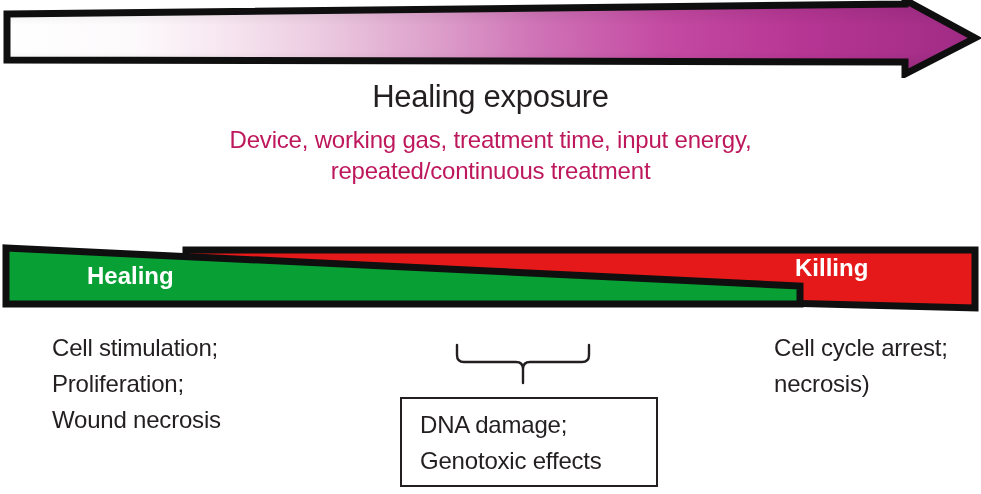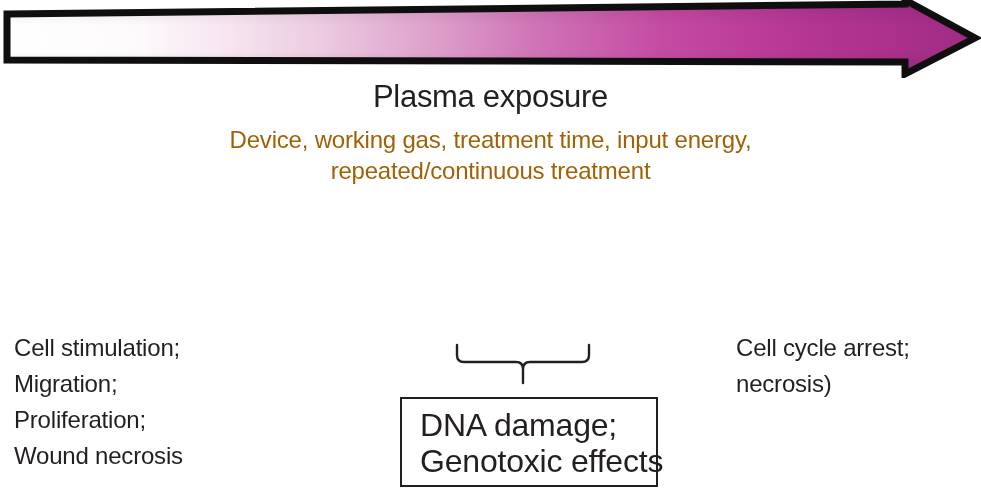"Plasma exposure" div { text: Plasma -> Healing }
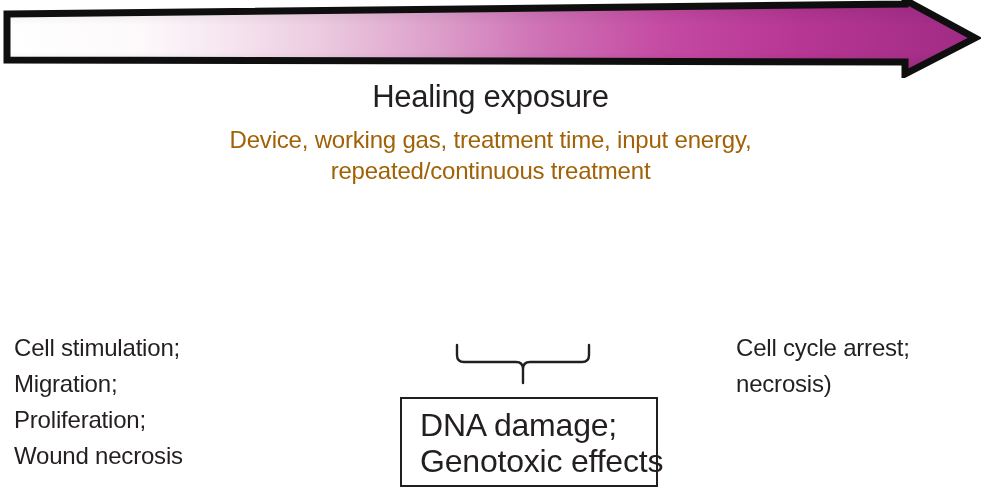"Device, working gas, treatment time," #subtitle-lines { color: #a16207 -> #be185d }
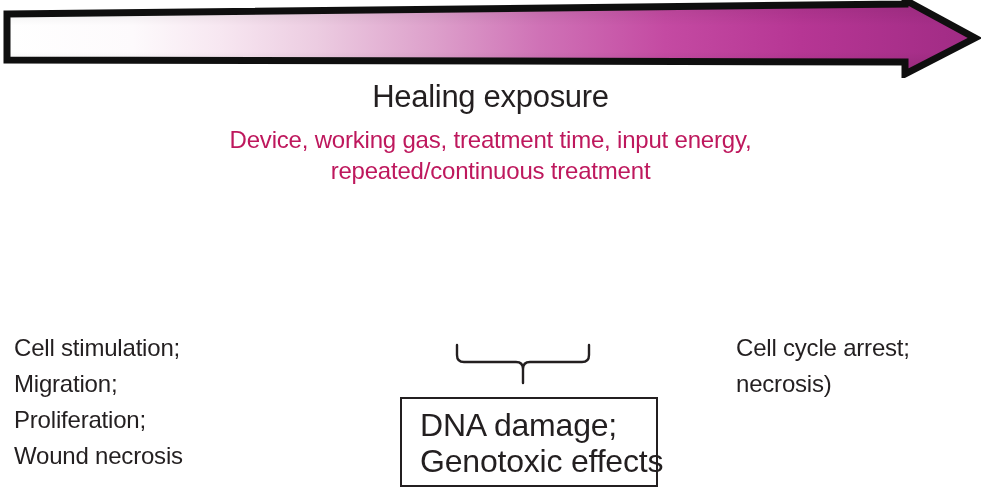"Healing" div { html: none -> <div> <svg> <polygon></polygon> <polygon></polygon> <text>Healing</text> <text>Killing</text> </svg> </div> }
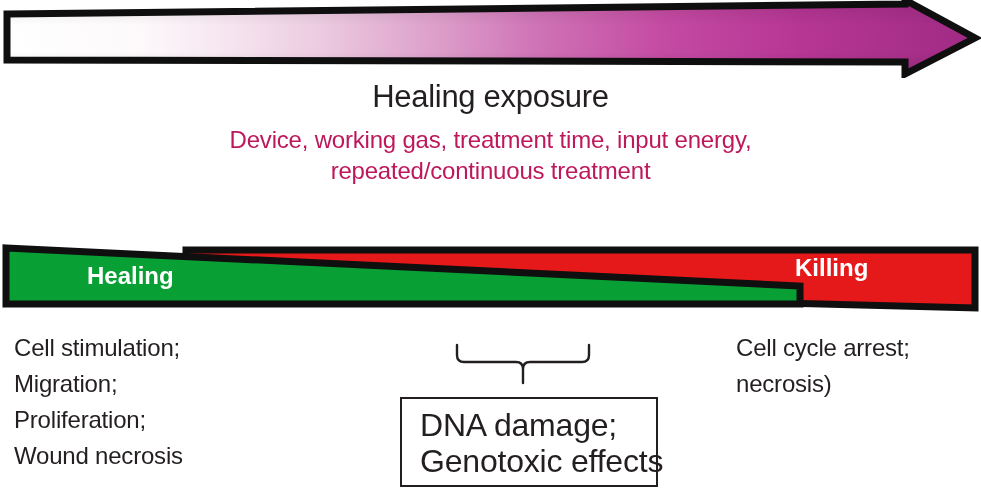"Cell stimulation;" .text-line { margin-left: none -> 38px }
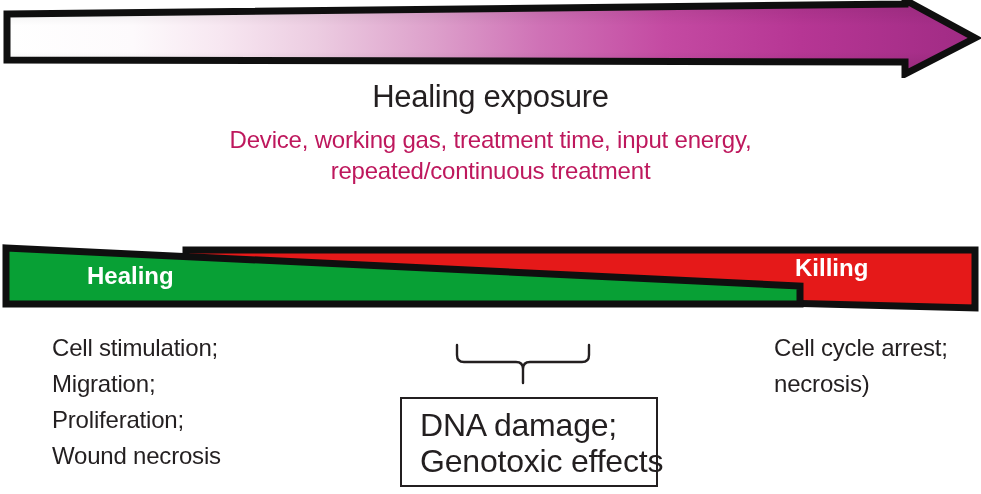"Migration;" div.text-line { html: <div>Migration;</div> -> none }
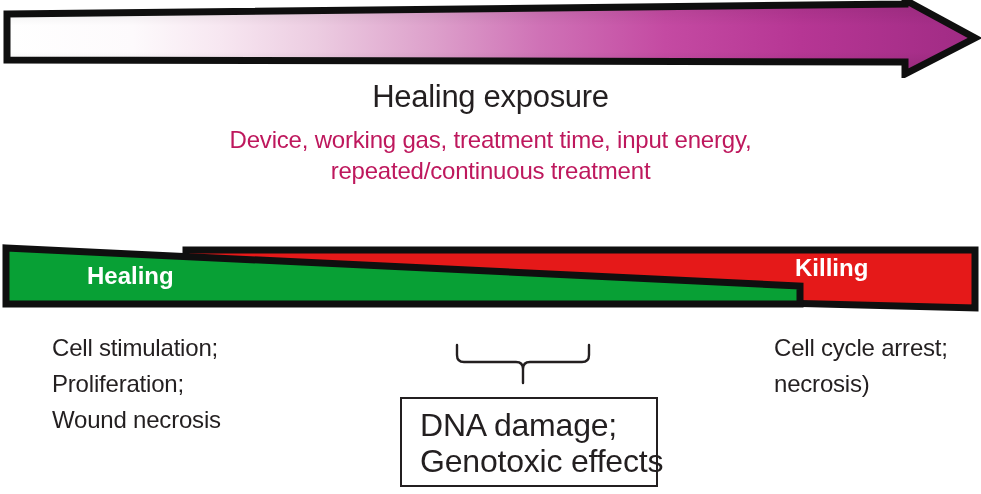"DNA damage;" #note-lines { font-size: 32px -> 24px }
